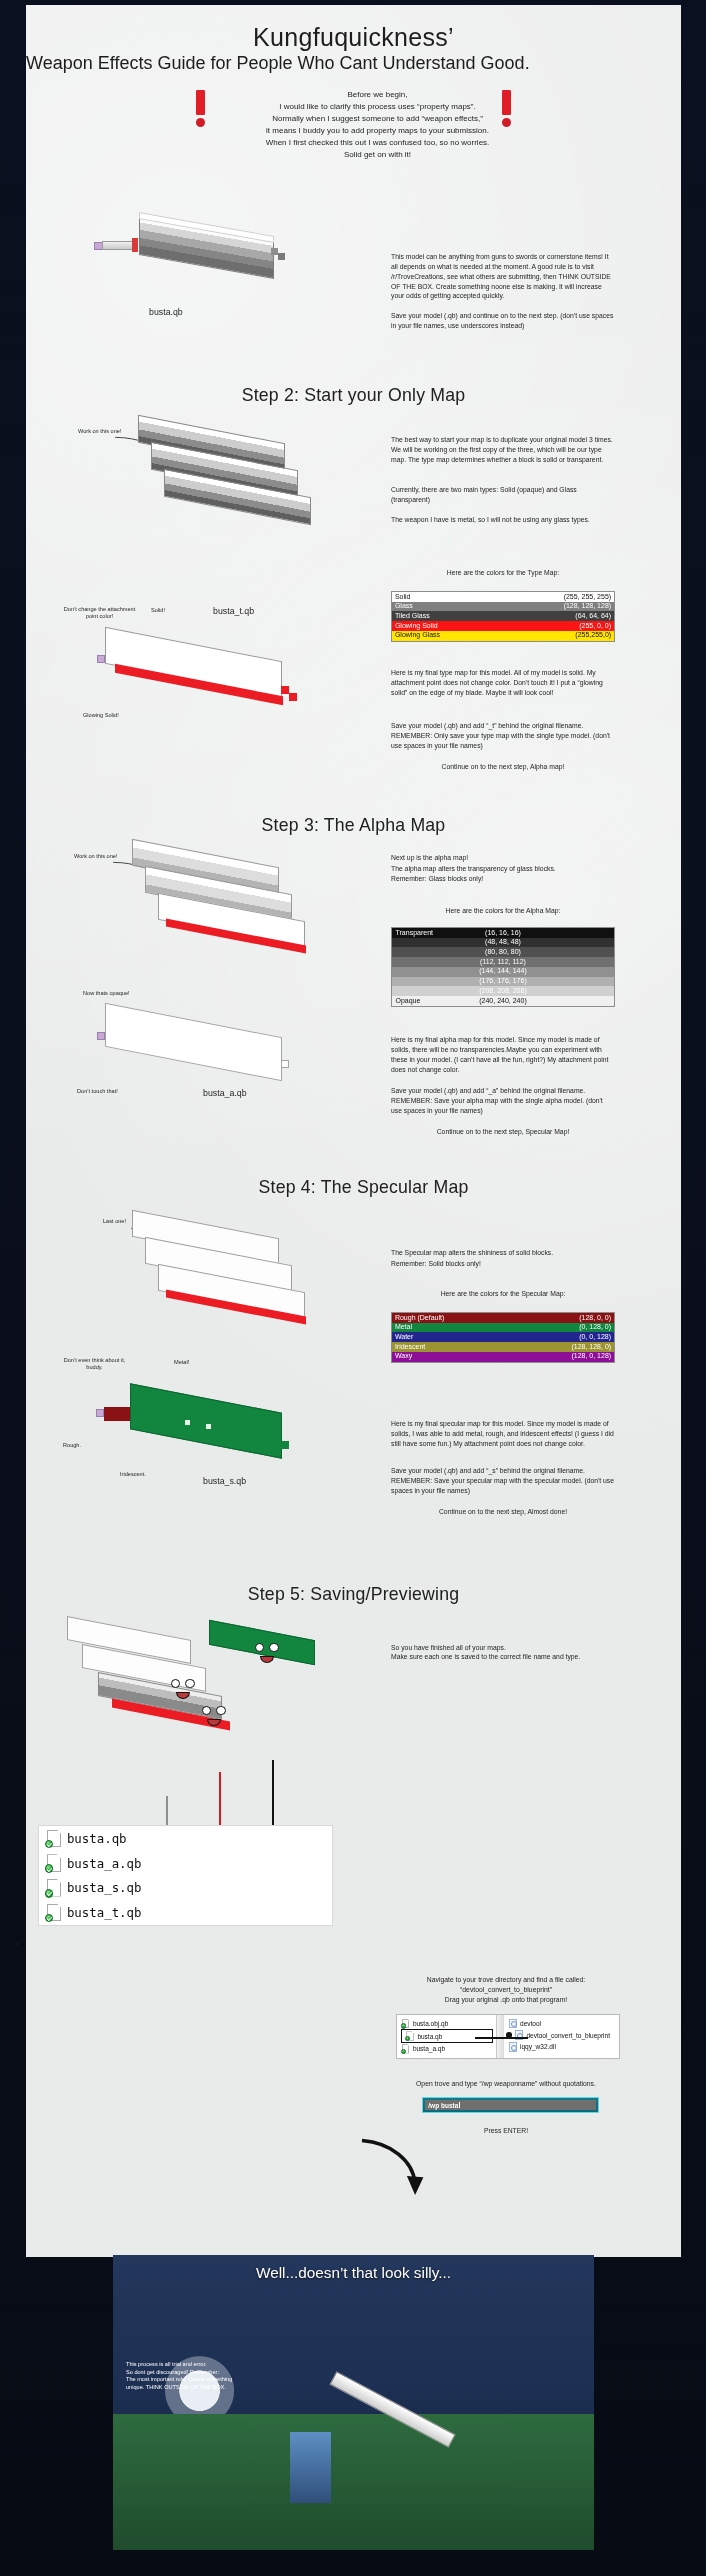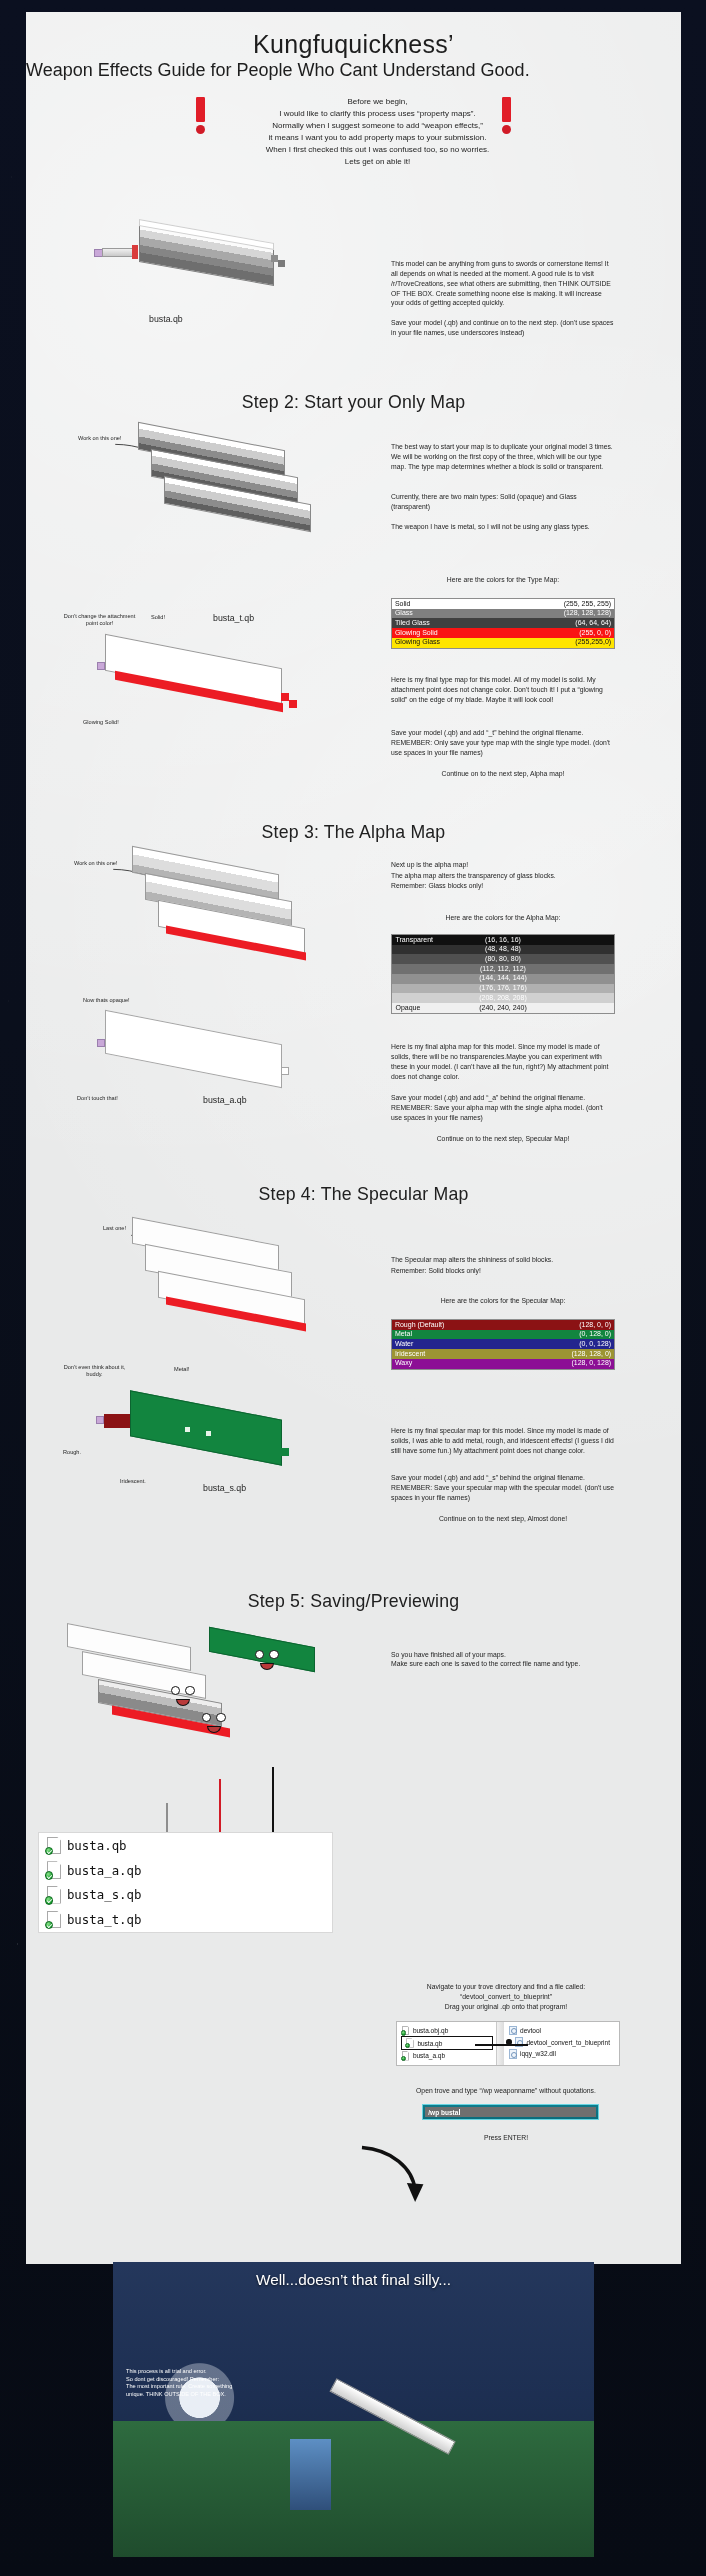"Kungfuquickness’" .page { top: 12px -> 5px }
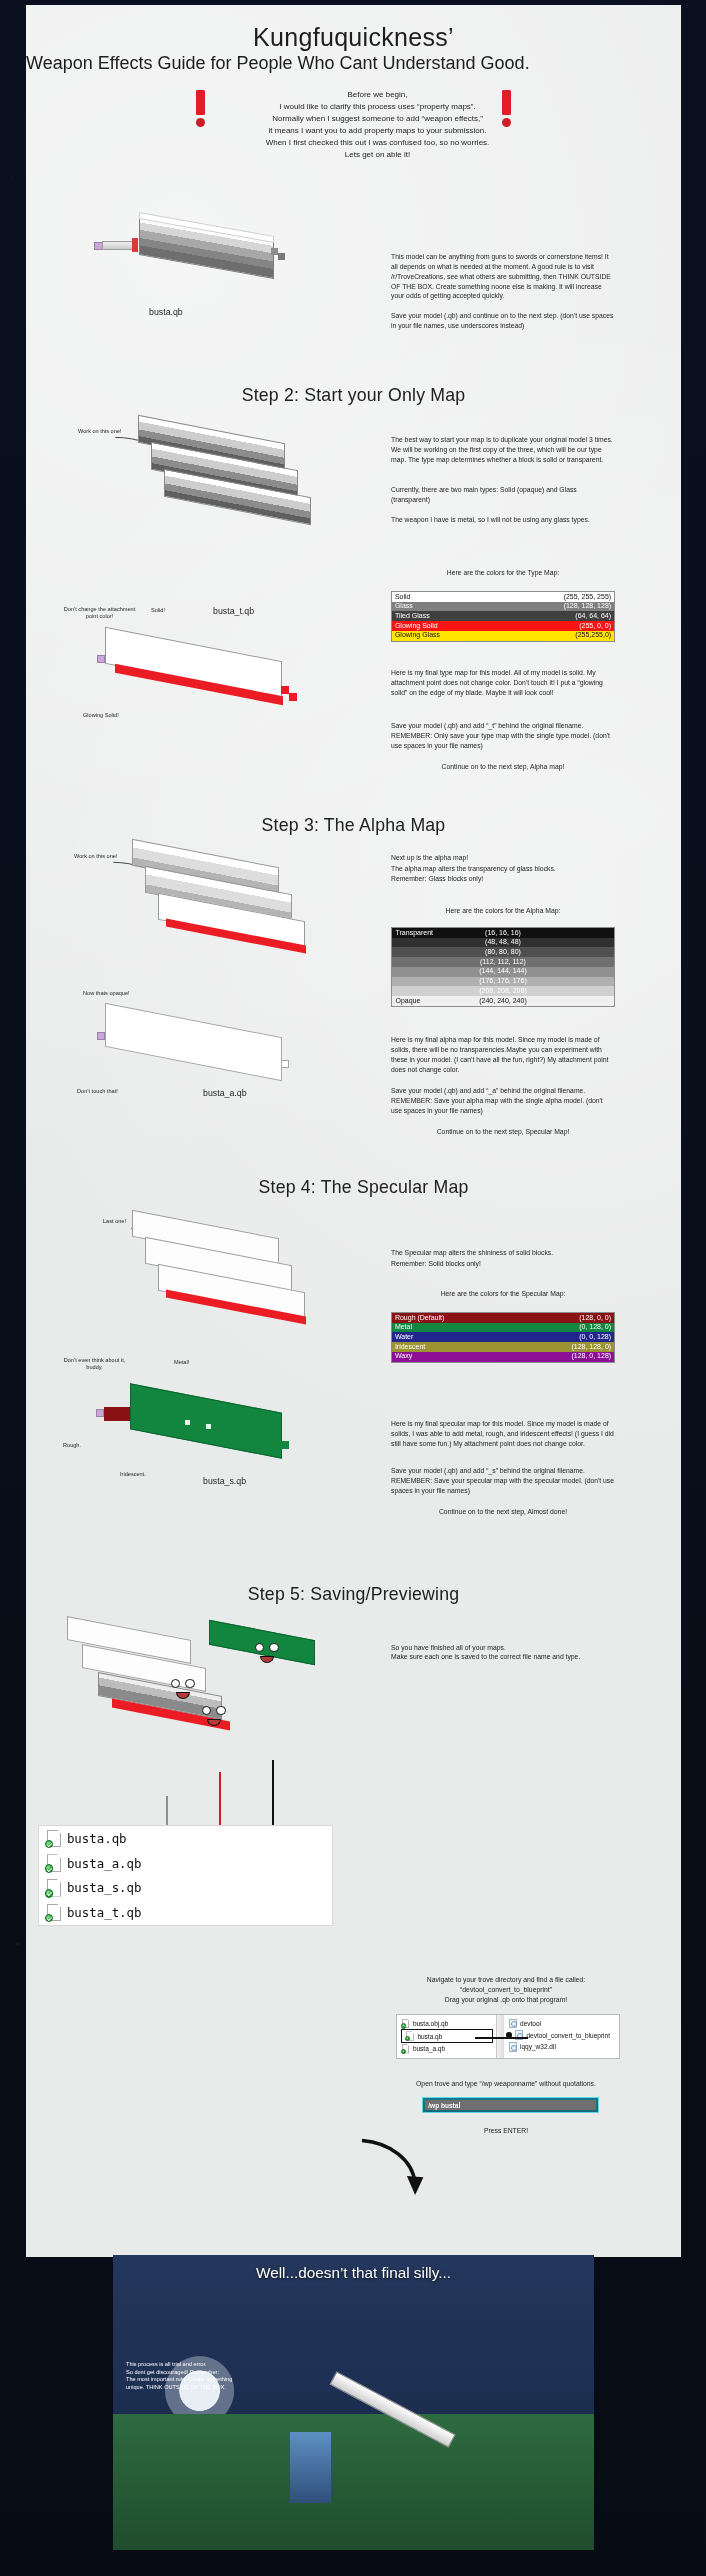"it means I want you" div { text: want -> buddy }
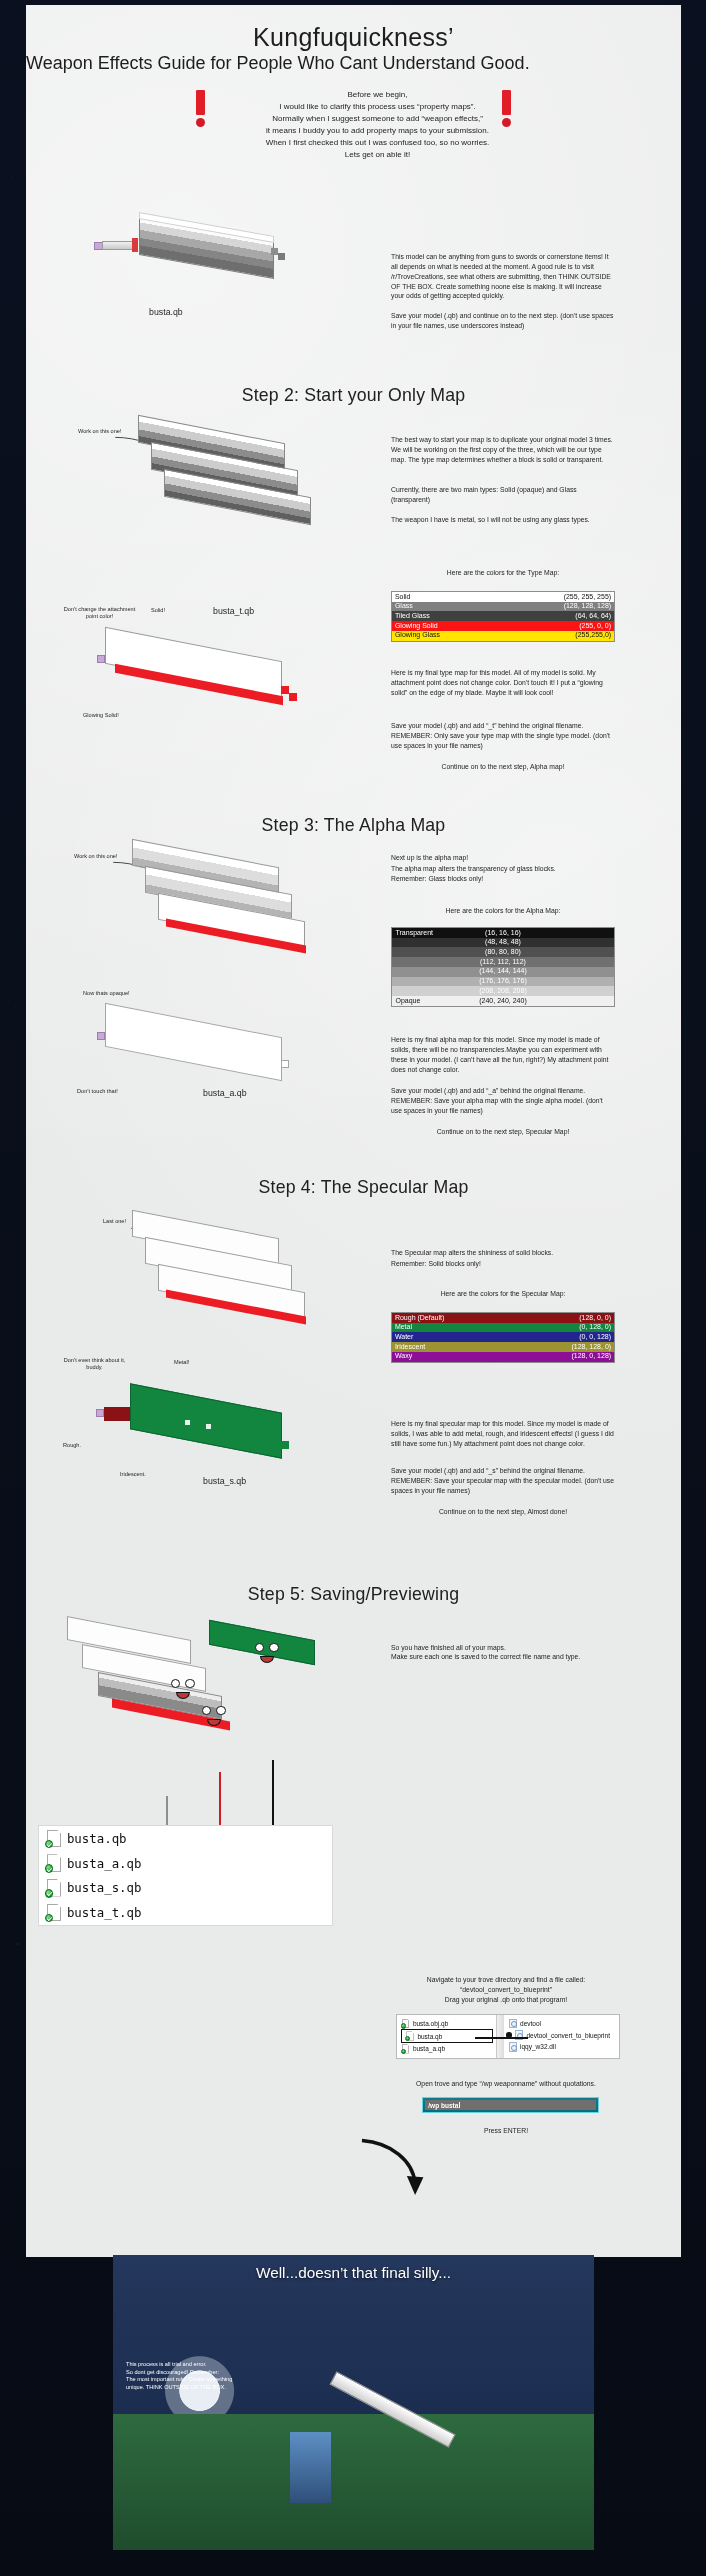"Lets get on able it!" div { text: Lets get on able -> Solid get on with }
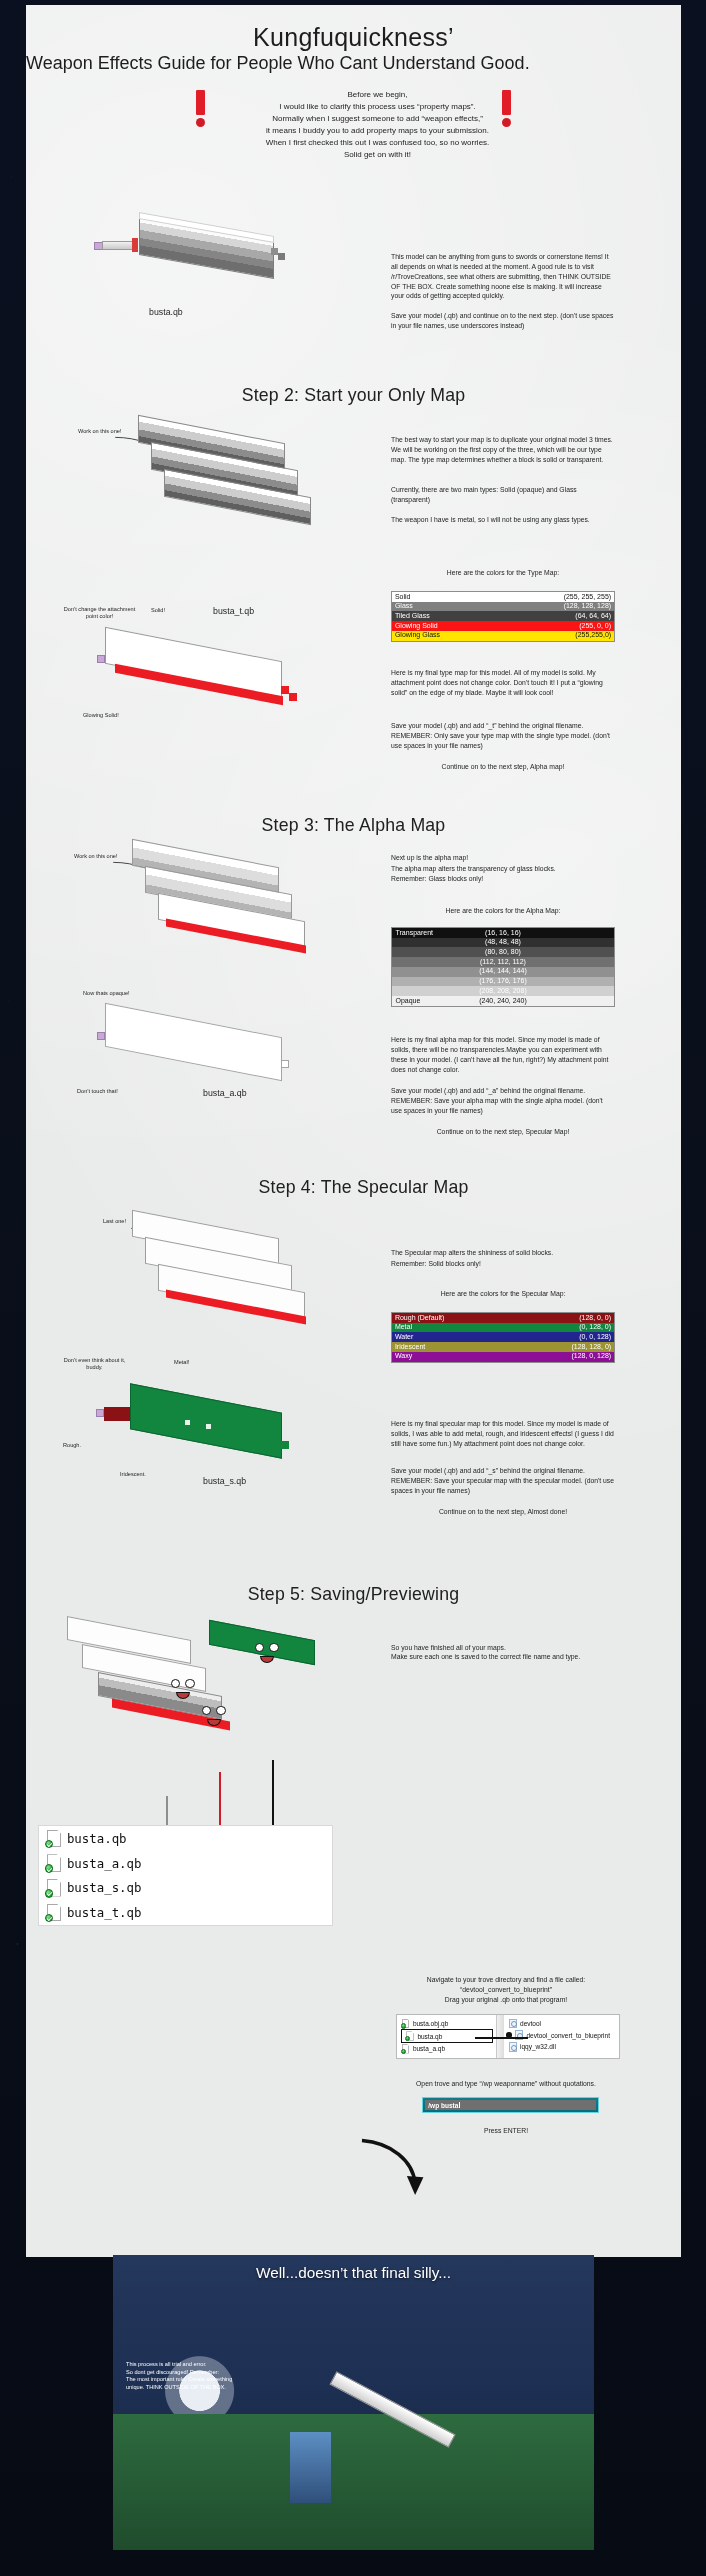"Well...doesn’t that final silly..." div.cap-title { text: final -> look }
